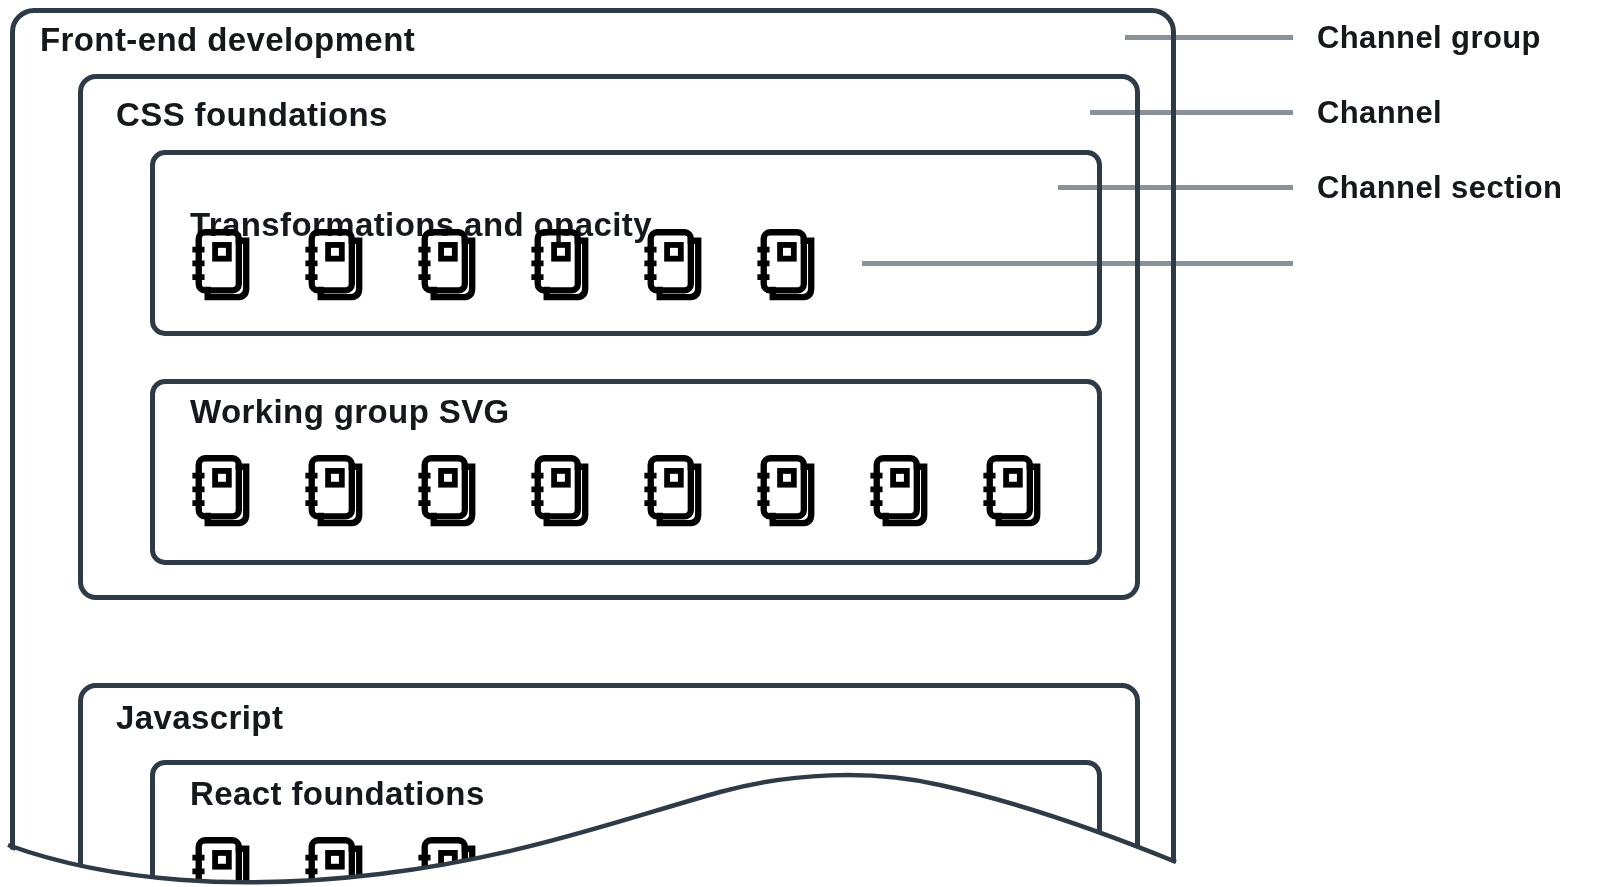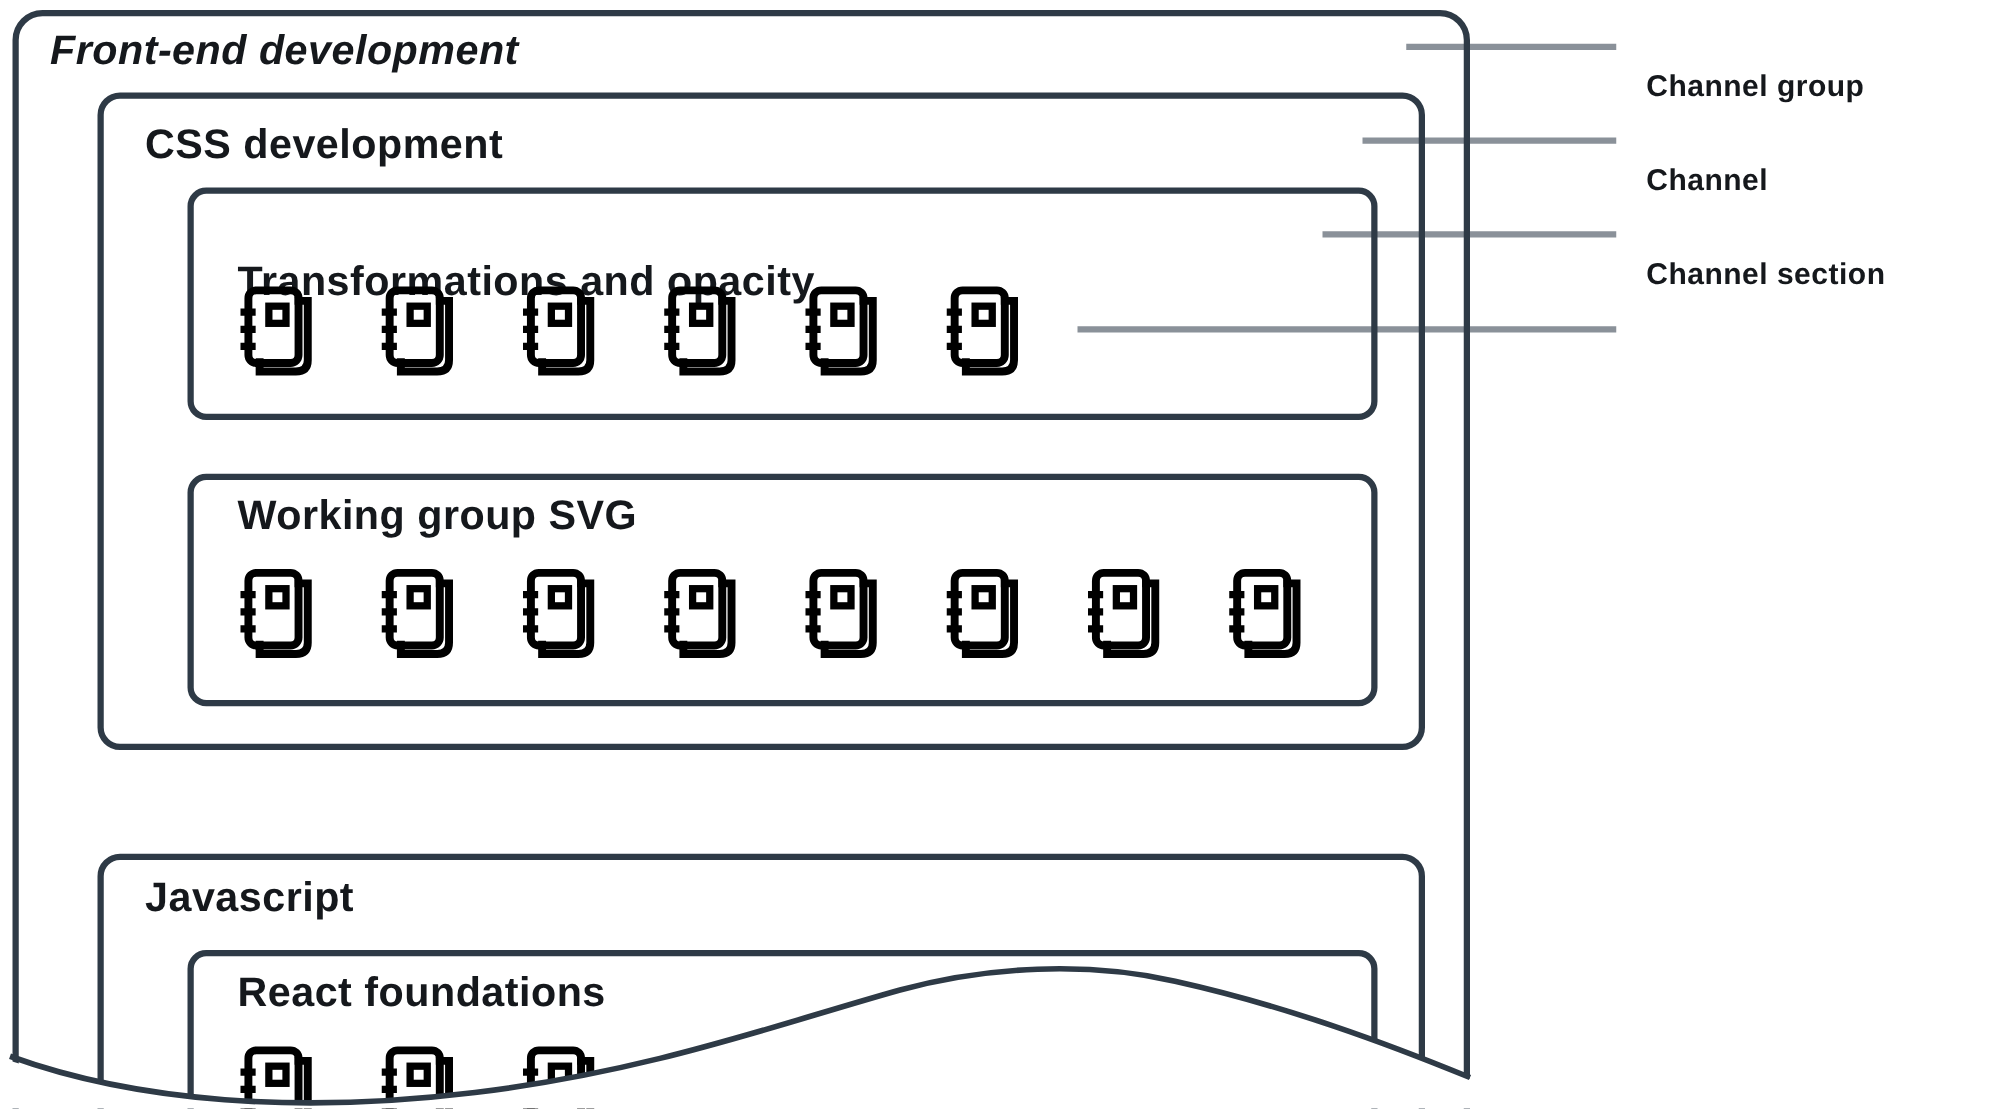"Front-end development" .t-group { font-style: italic -> none }
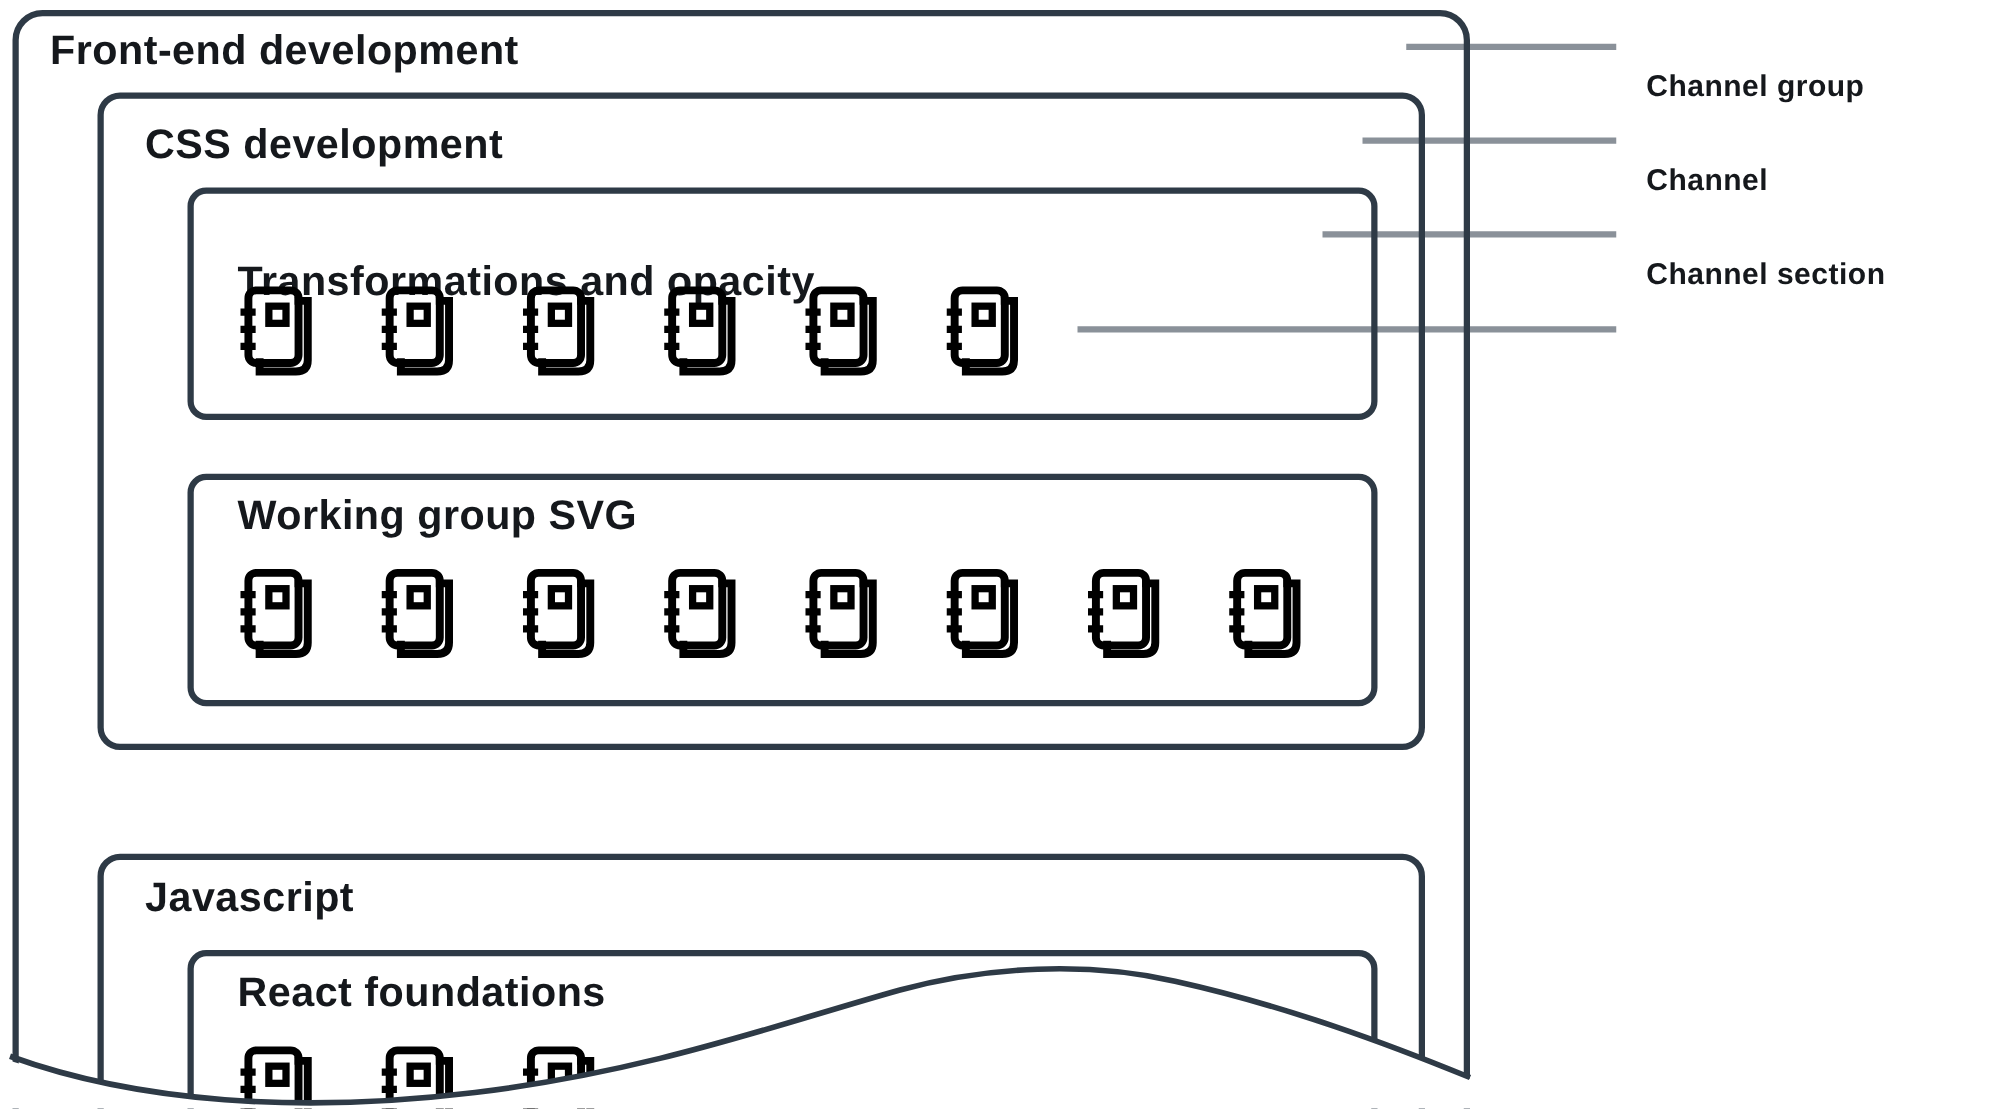"Channel group" .legend-label { font-size: 24px -> 31px; margin-top: 32px -> none }
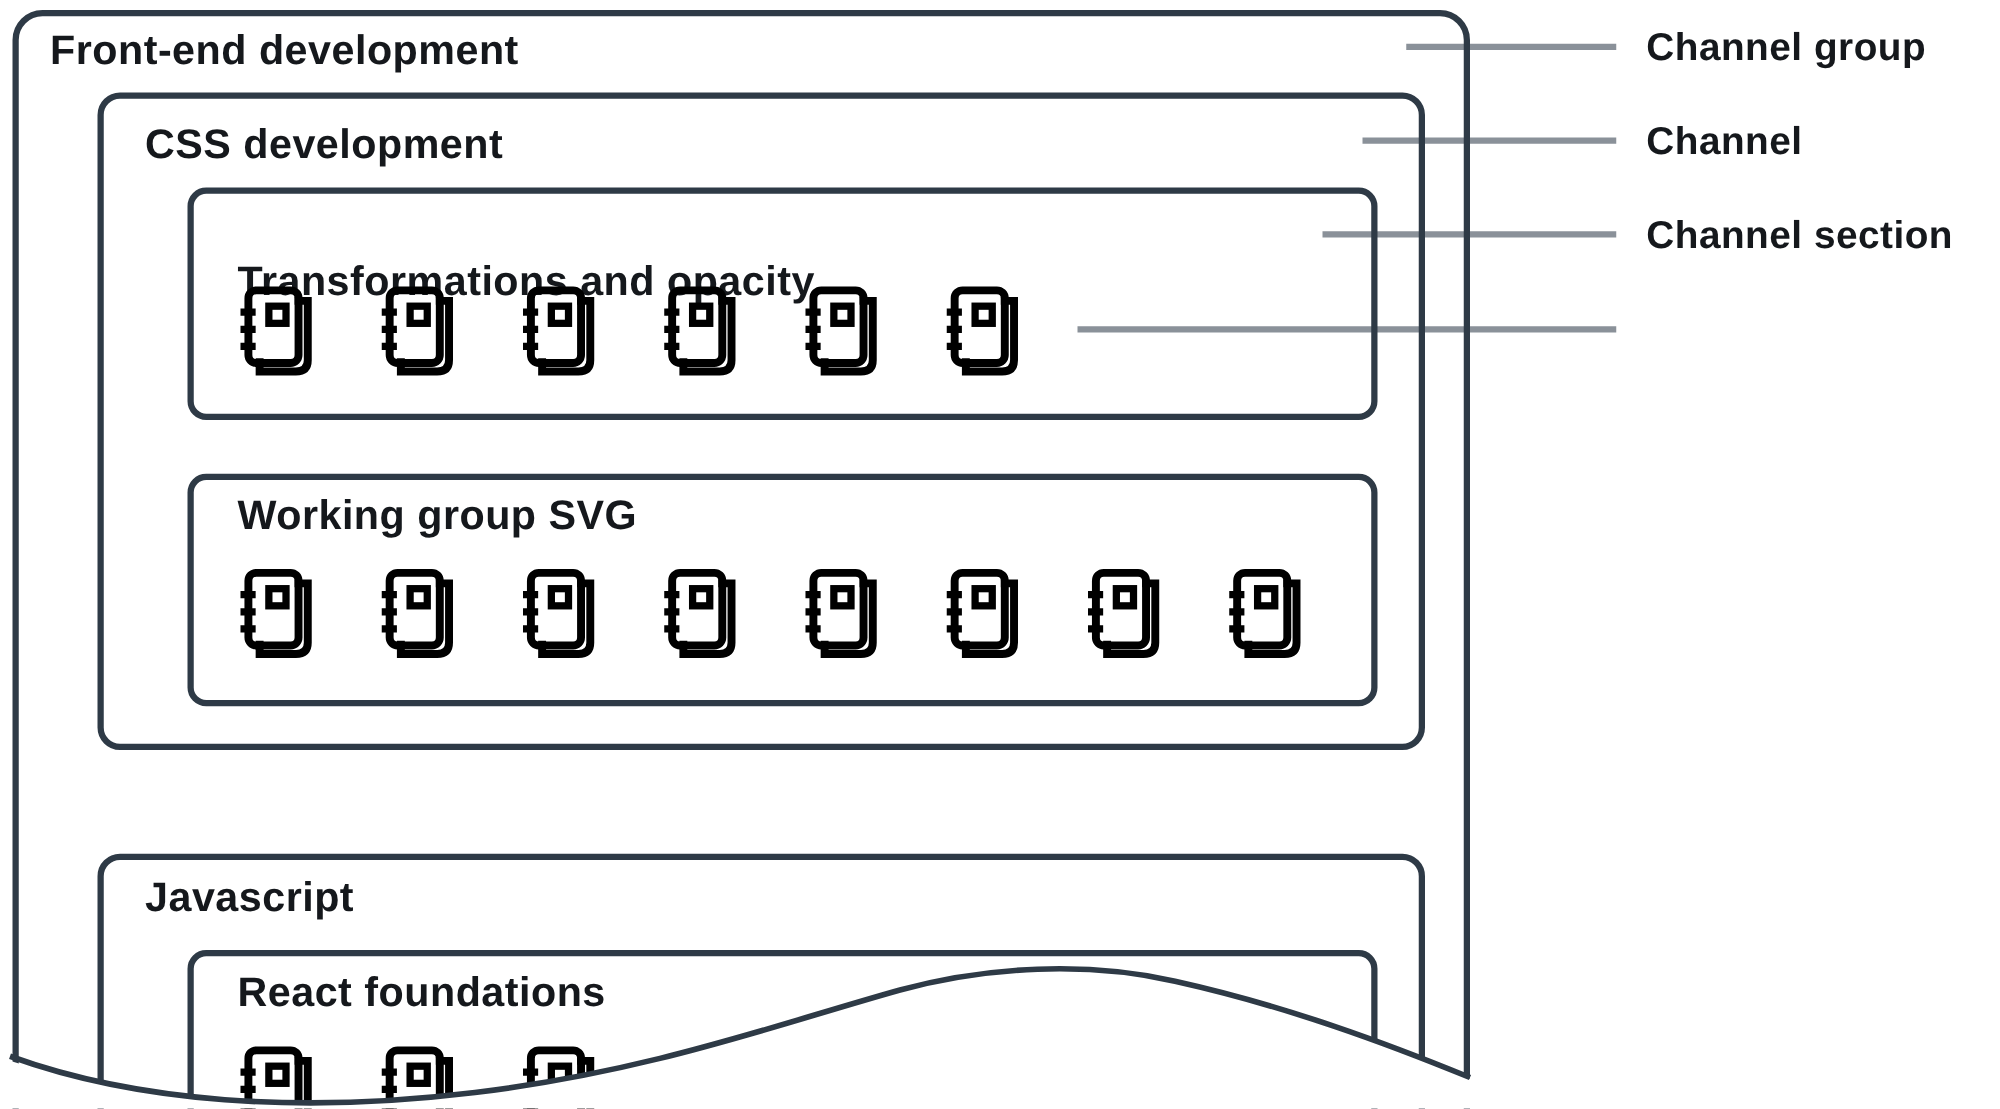"CSS development" div.box-title { text: development -> foundations }
